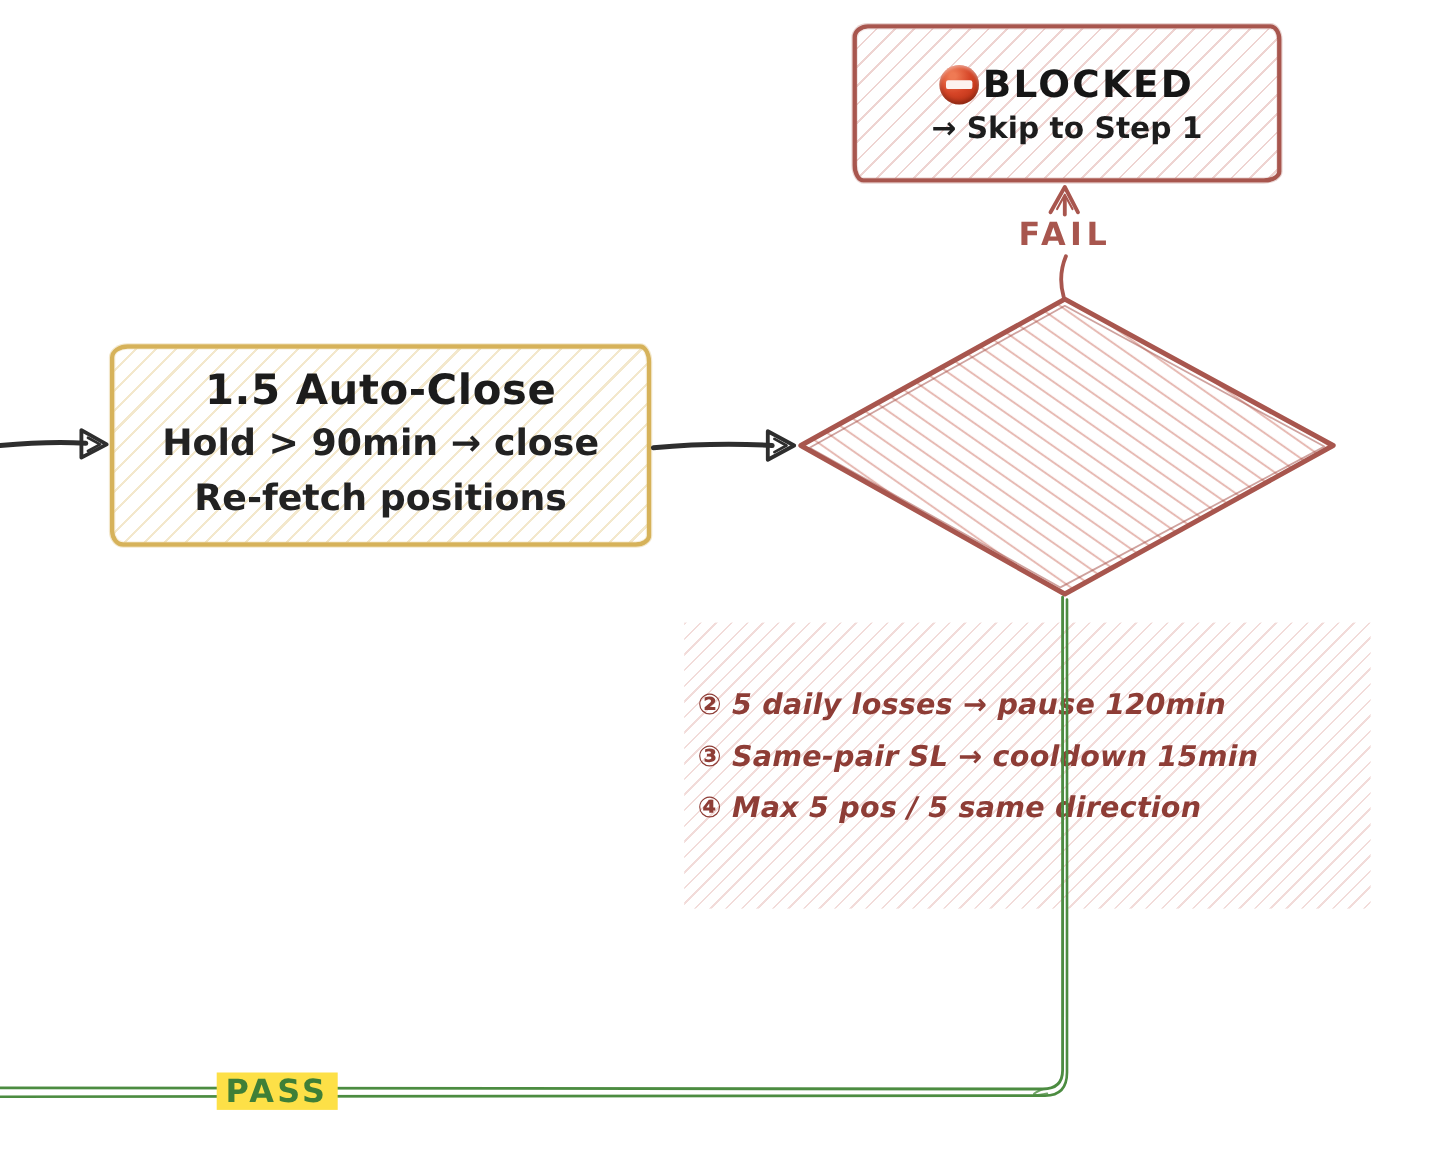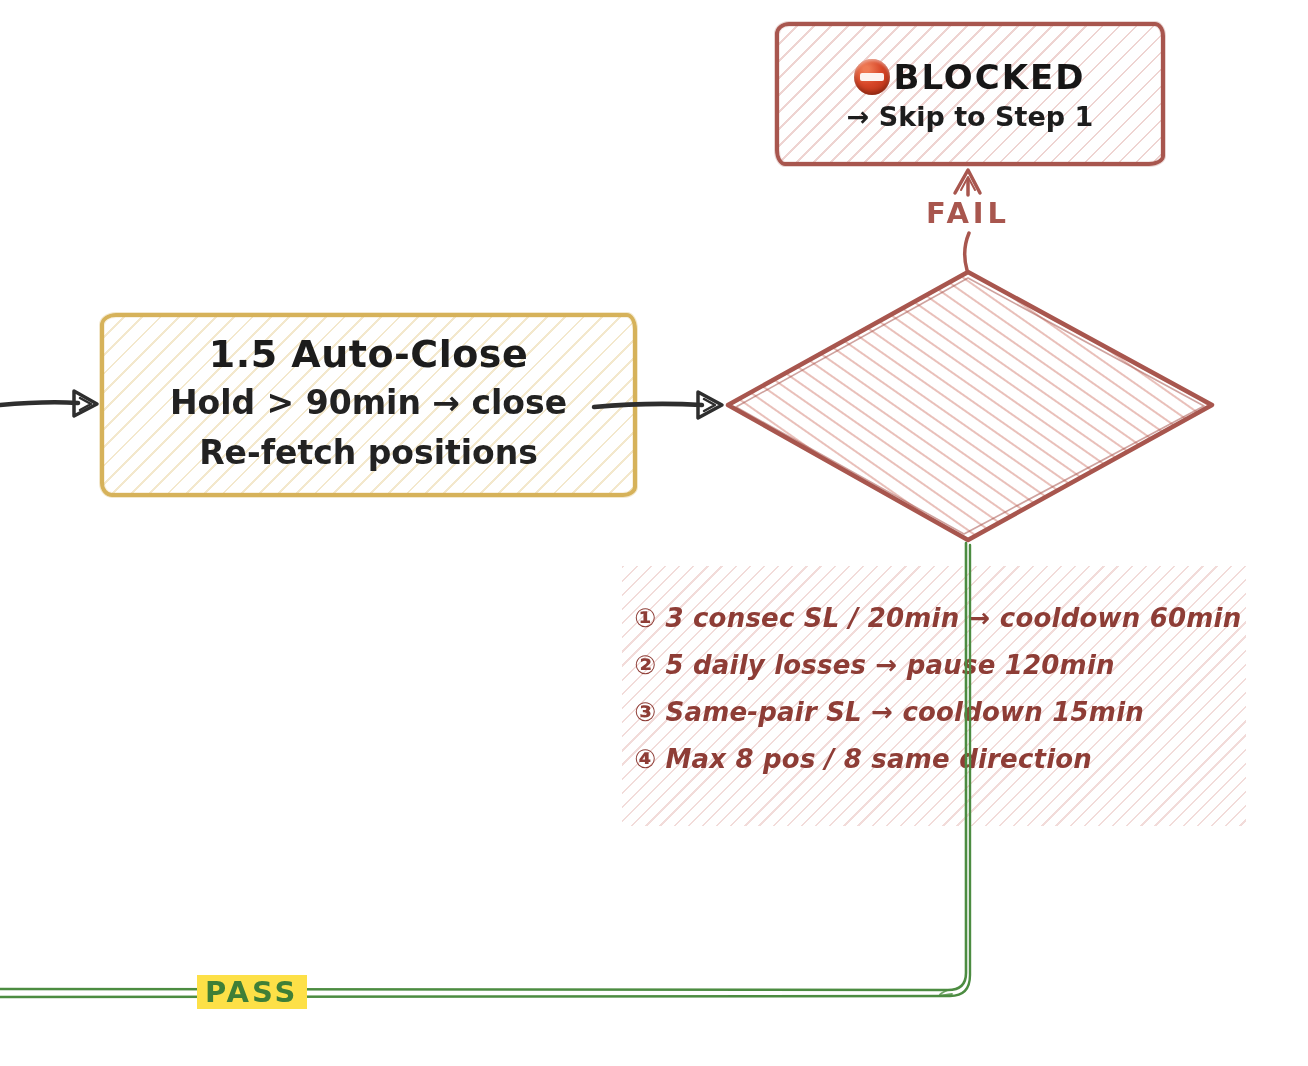"1.5 Auto-Close" .node-autoclose { width: 537px -> 492px }
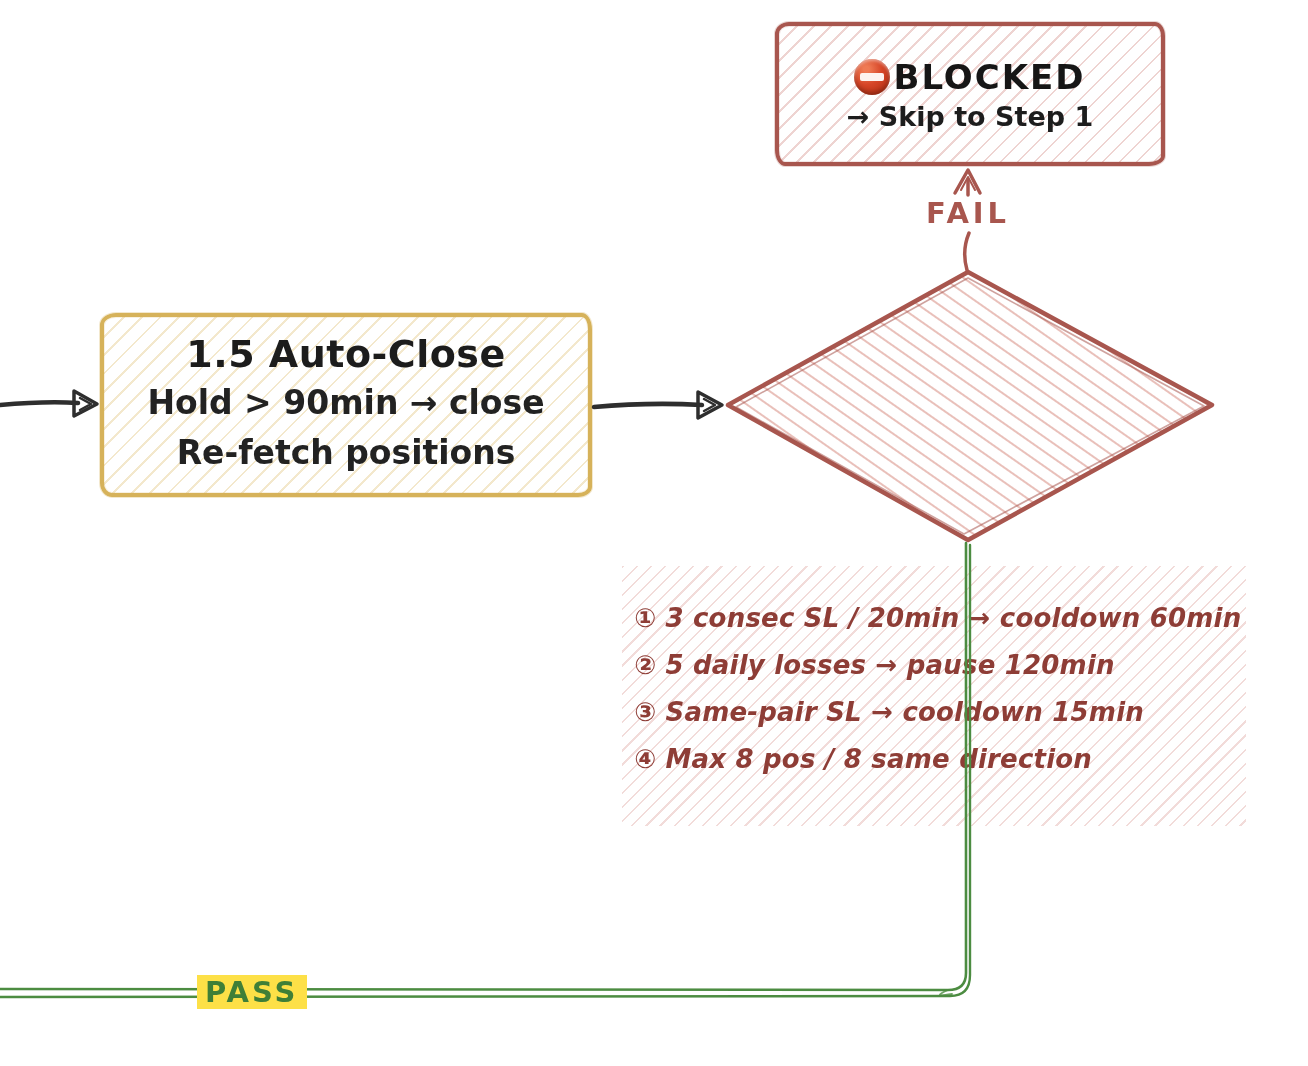"① 3 consec SL /" div.rule-line { html: <div>① 3 consec SL / 20min → cooldown 60min</div> -> none }
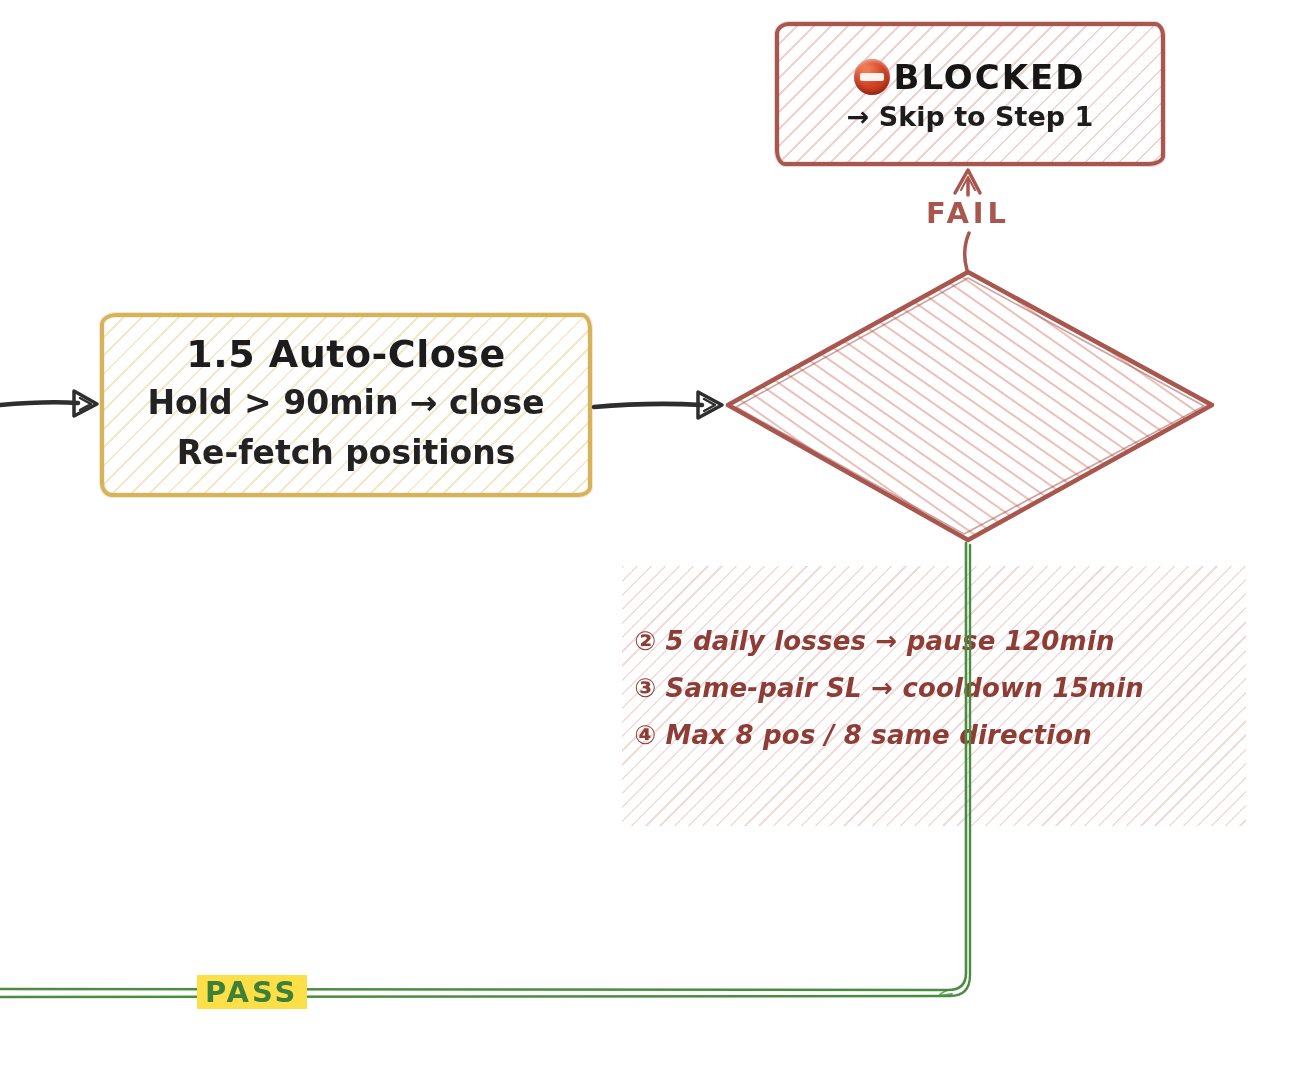"④ Max 8 pos /" div.rule-line { text: 8 pos / 8 -> 5 pos / 5 }
